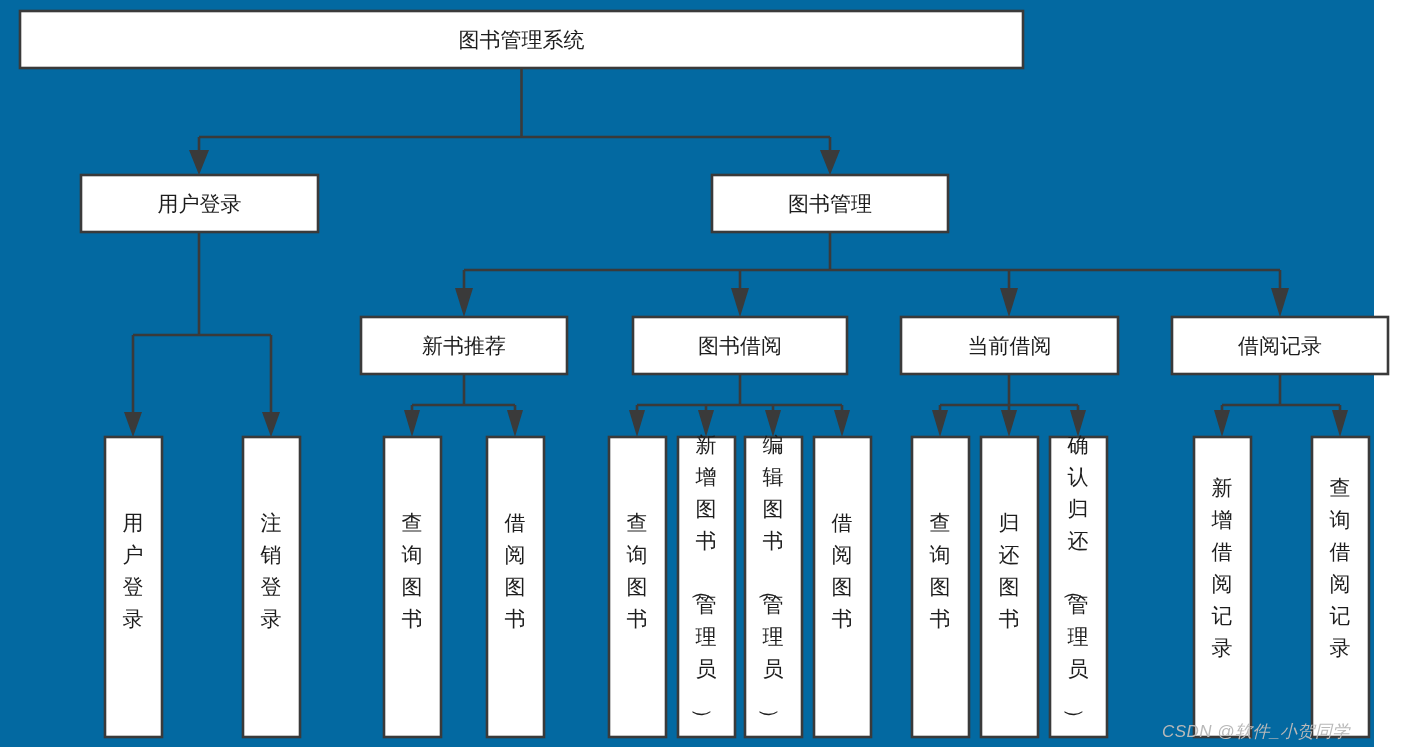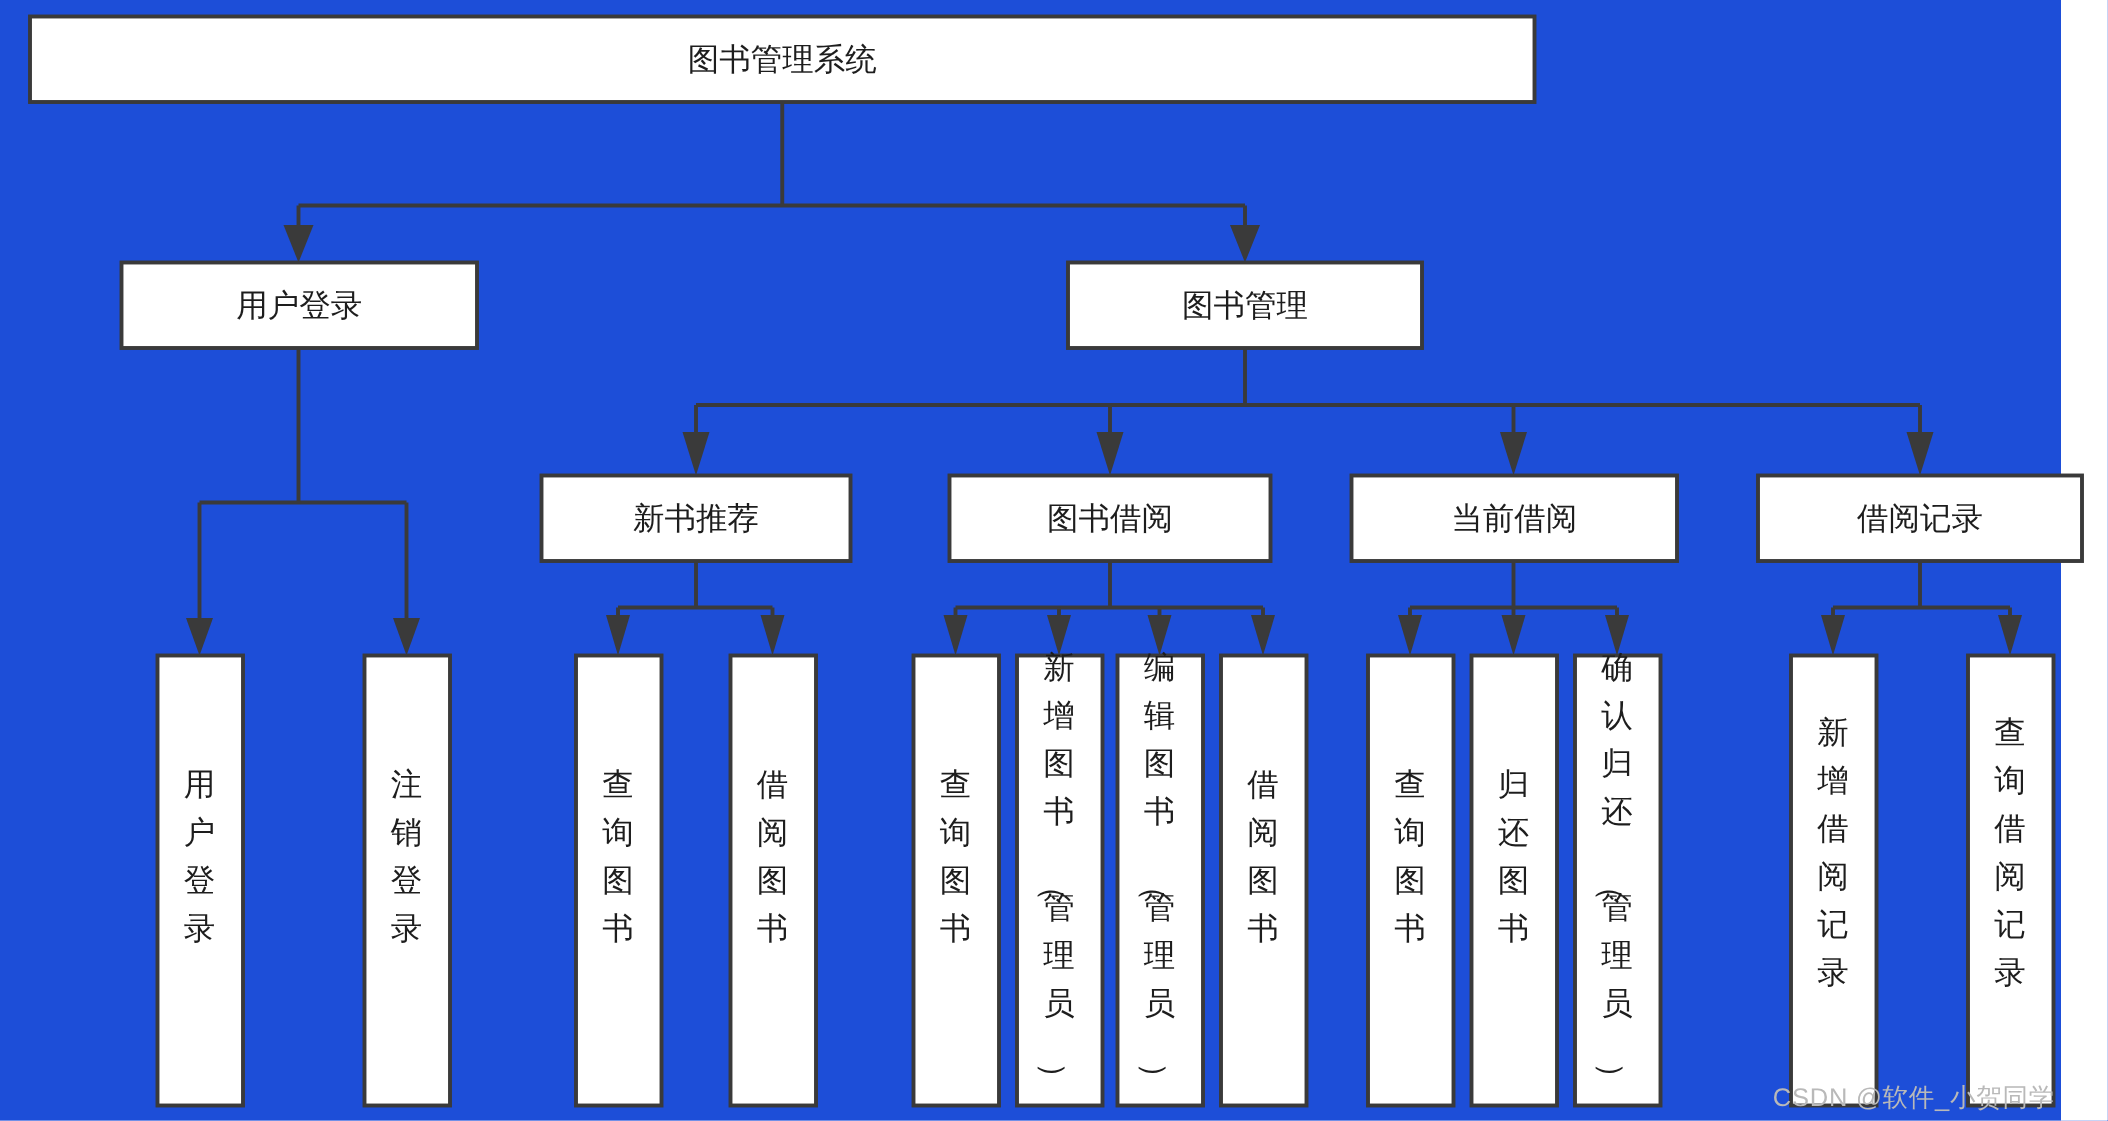"图书管理系统" #diagram-root { background: #1d4ed8 -> #0369a1 }
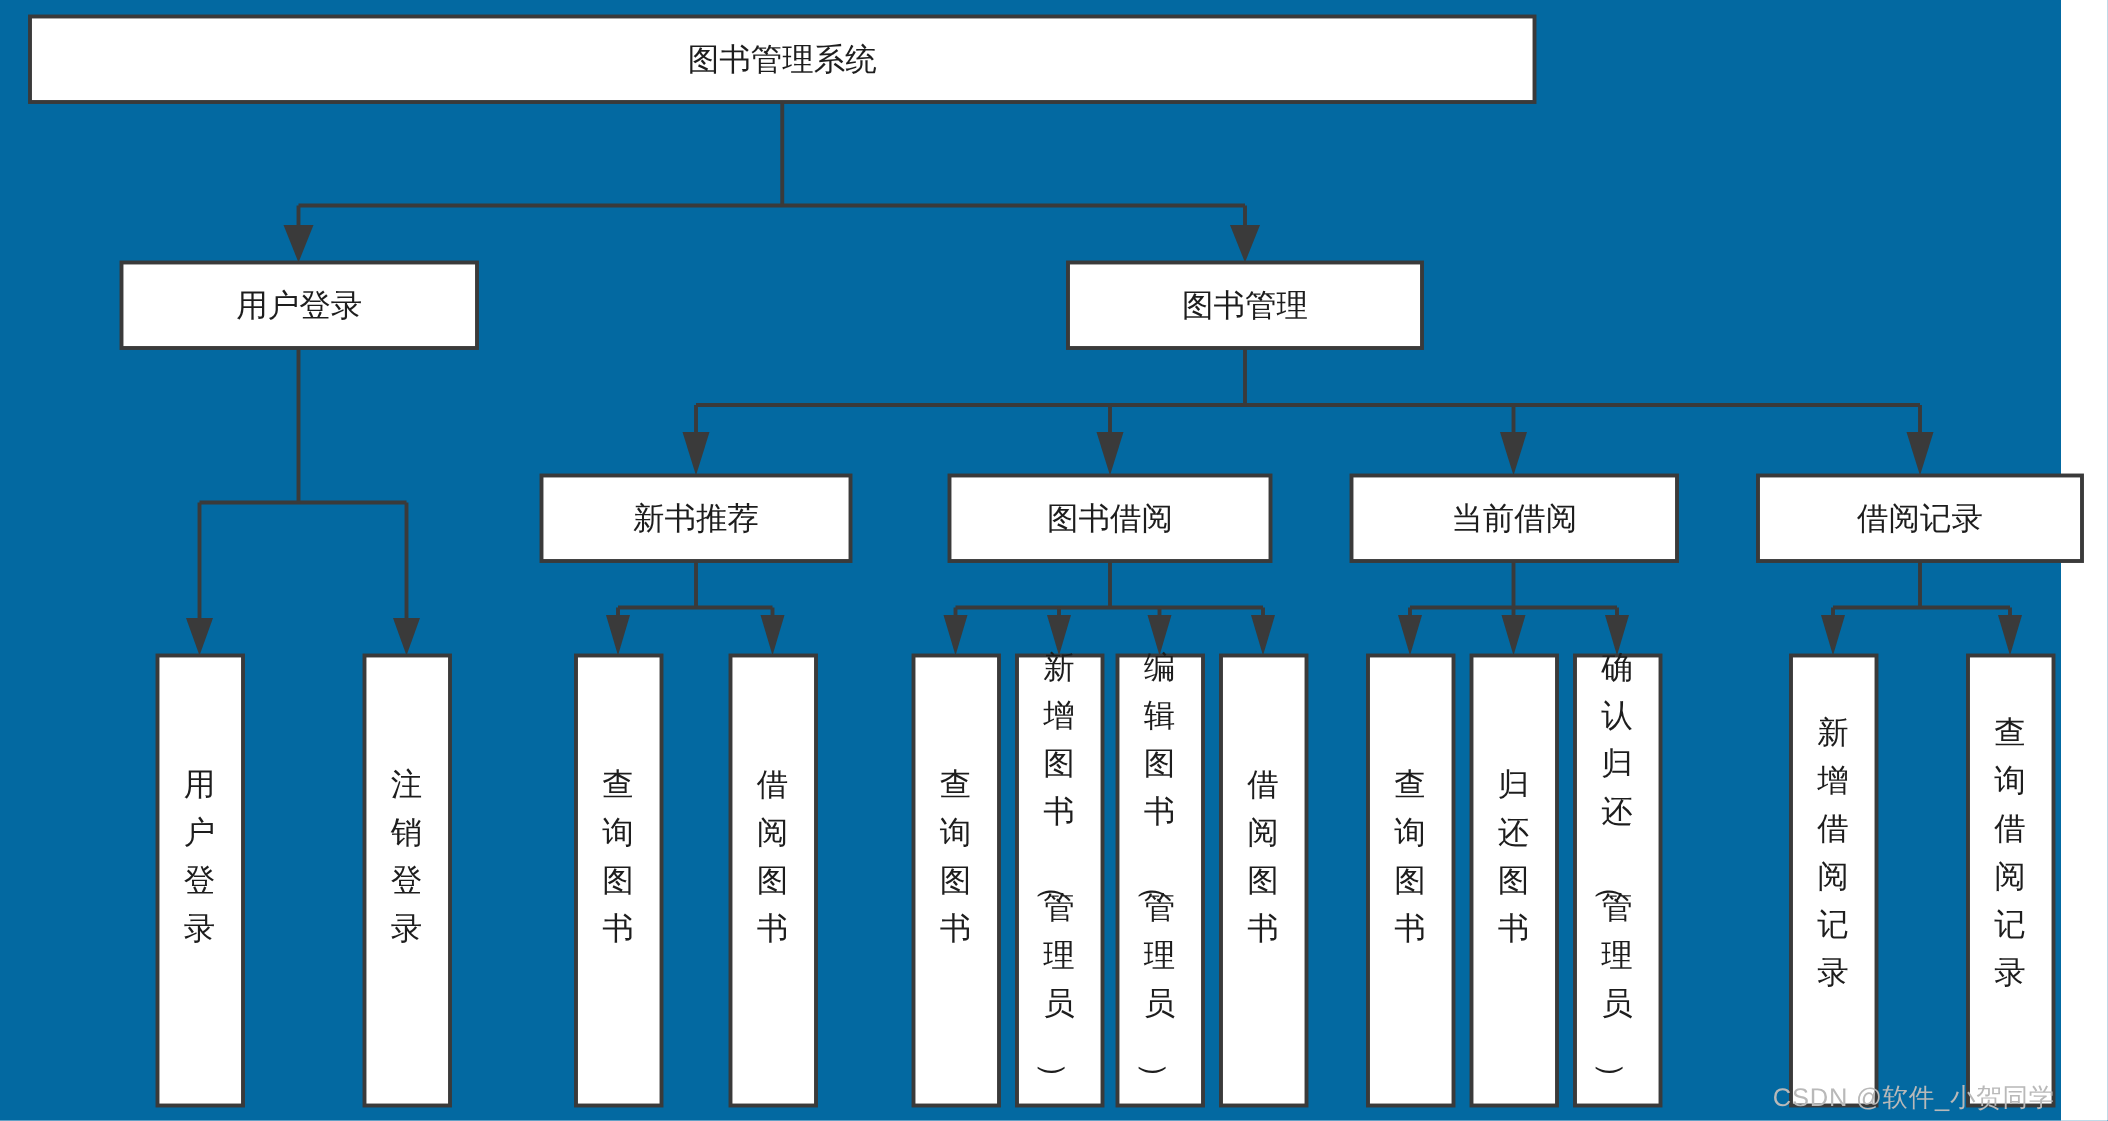"CSDN @软件_小贺同学" .watermark-text { font-style: none -> italic; right: 4px -> 24px }
